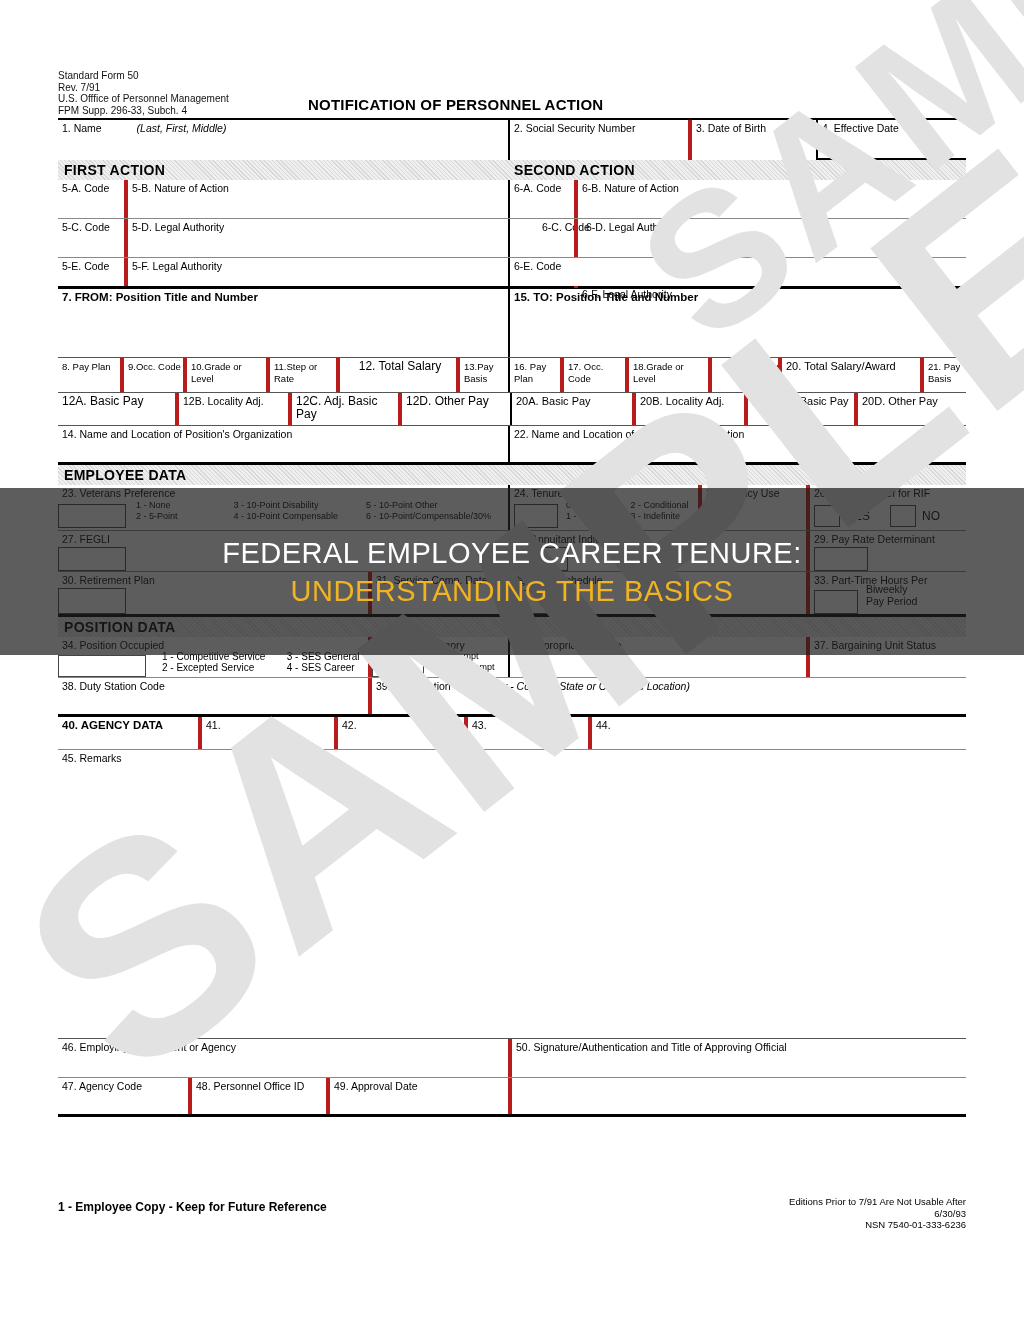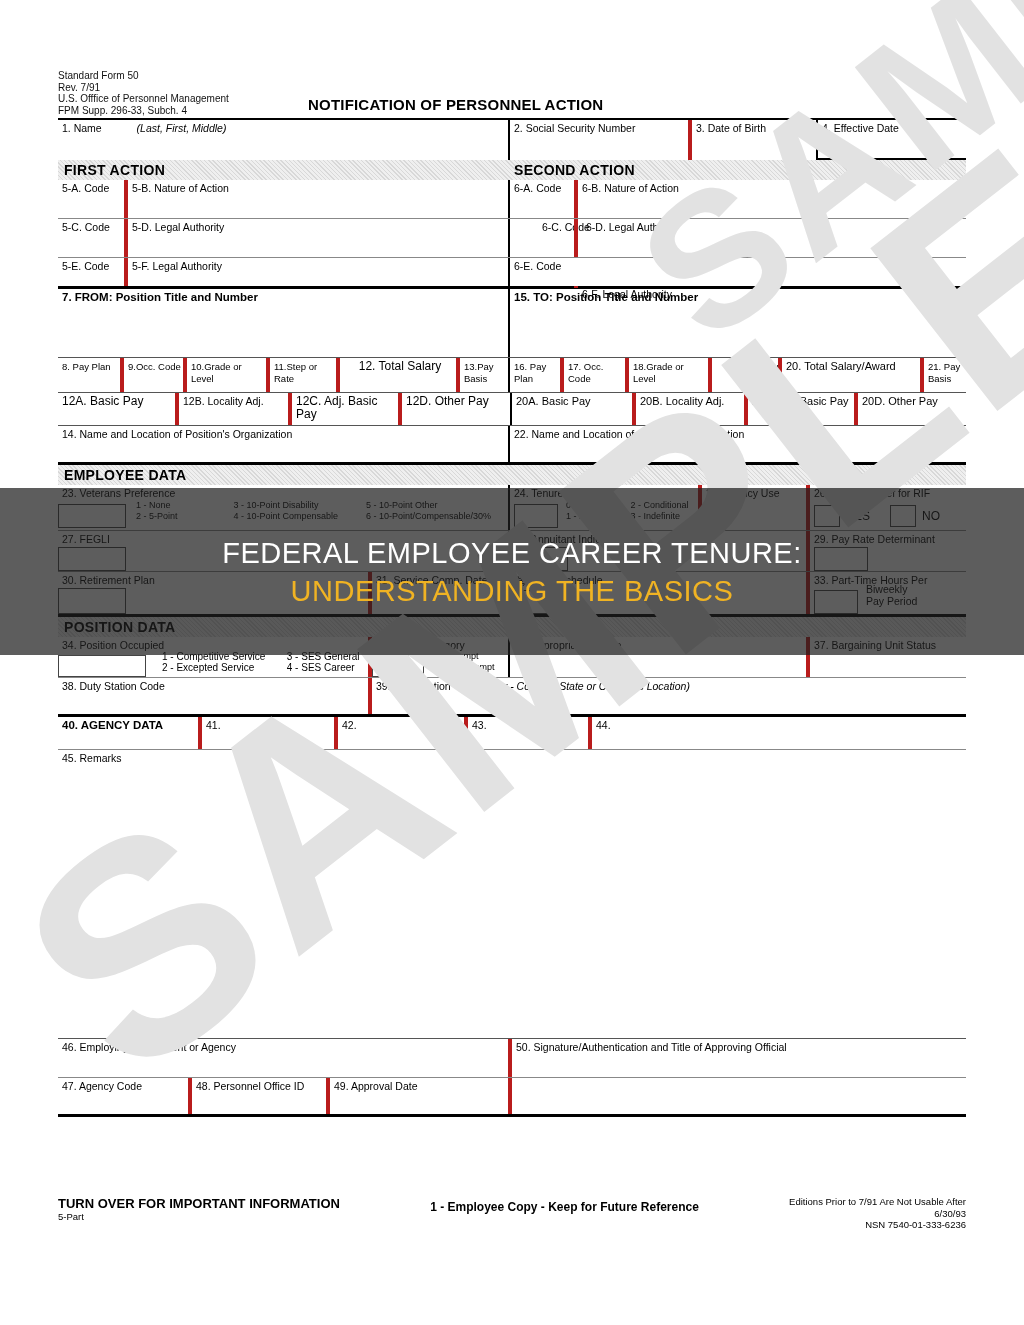"TURN OVER FOR IMPORTANT INFORMATION" div.f-left { html: <div> <div>TURN OVER FOR IMPORTANT INFORMATION</div> <div>5-Part</div> </div> -> none }
